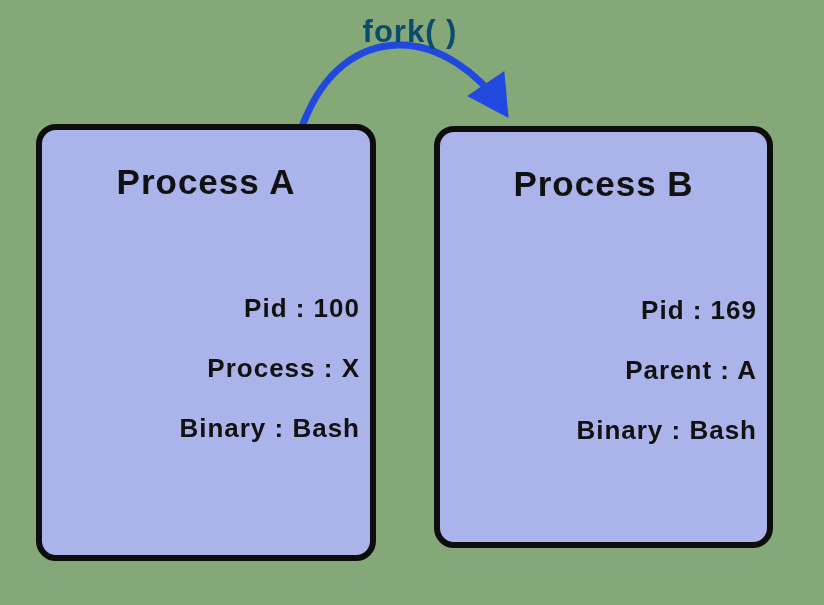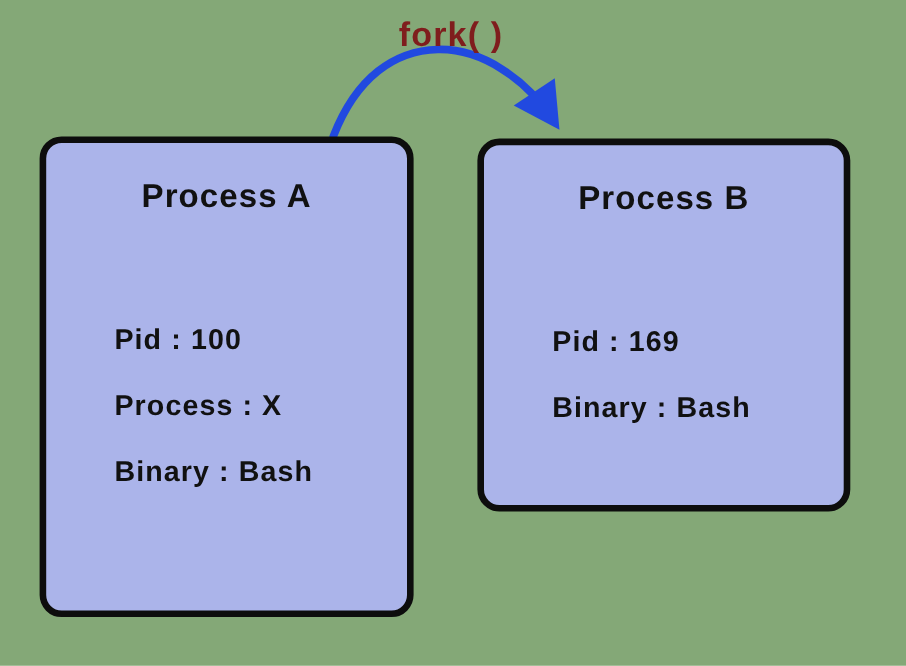"fork( )" .fork-label { color: #7f1d1d -> #0c4a6e }
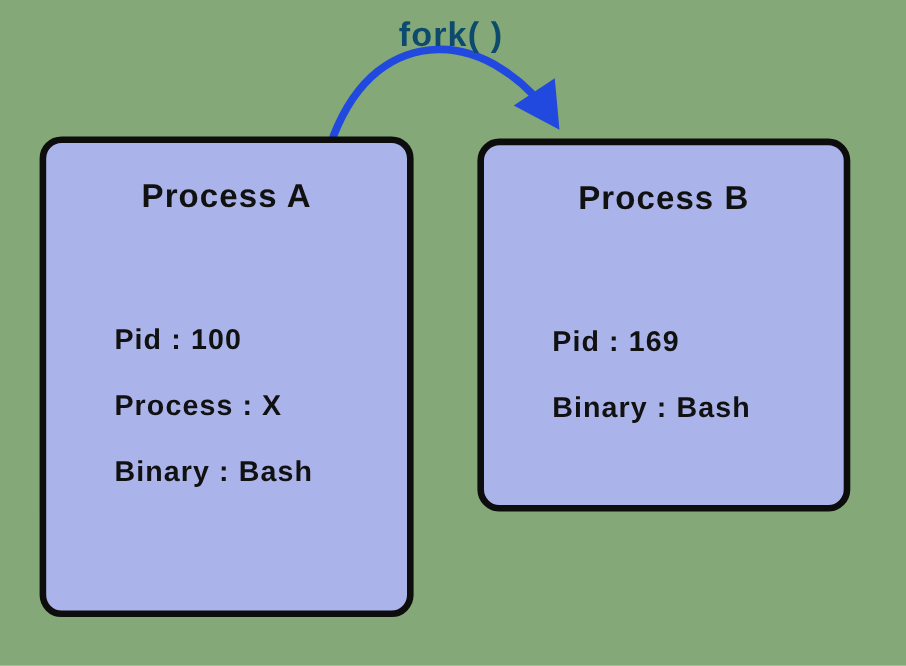"Process A" .ptitle { font-size: 30px -> 35px }
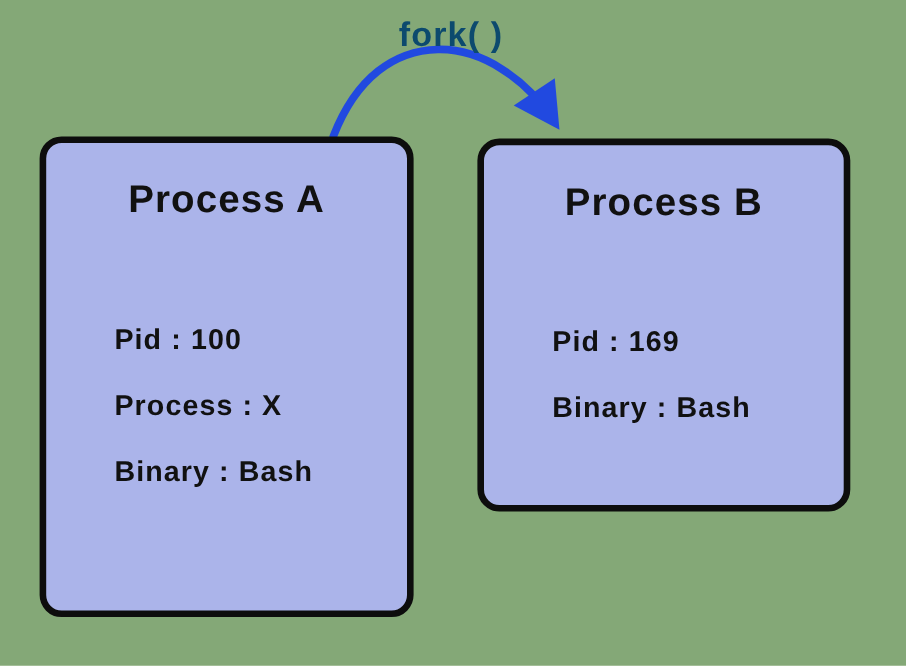"Process B" .box-b { height: 339px -> 422px }
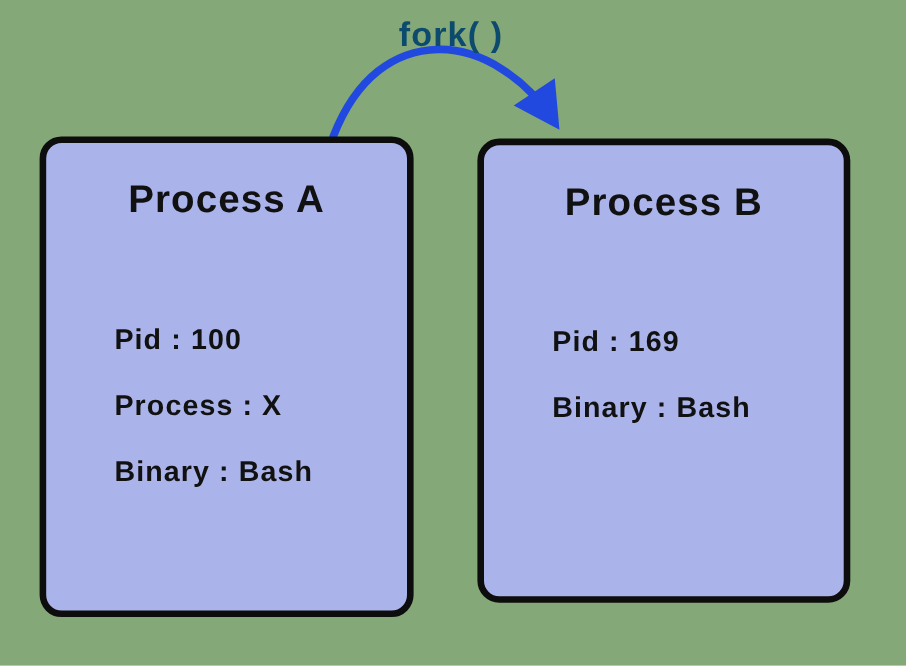"Pid : 100" .pline { text-align: none -> right }
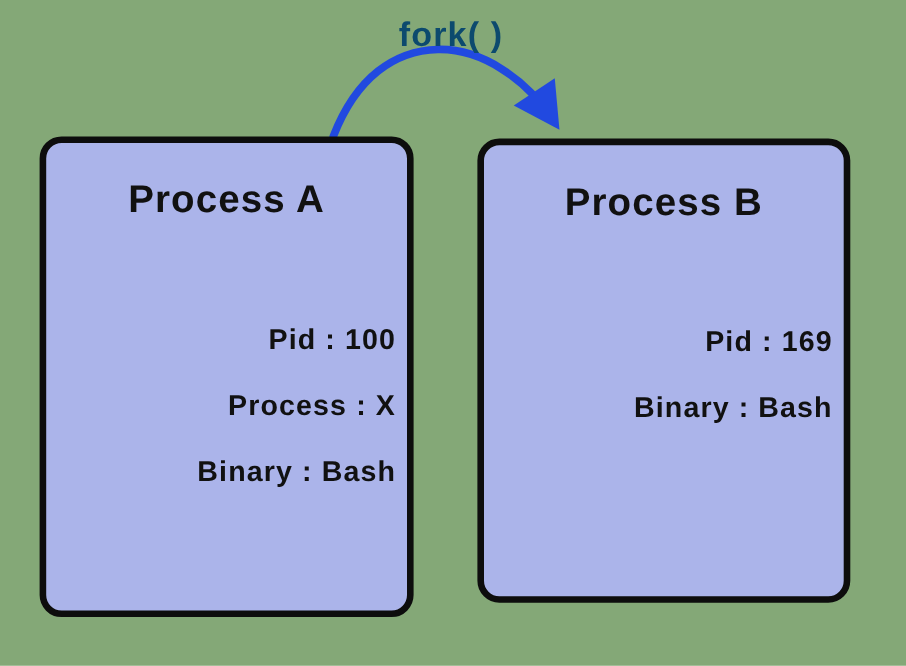"Parent : A" div.pline { html: none -> <div>Parent : A</div> }
